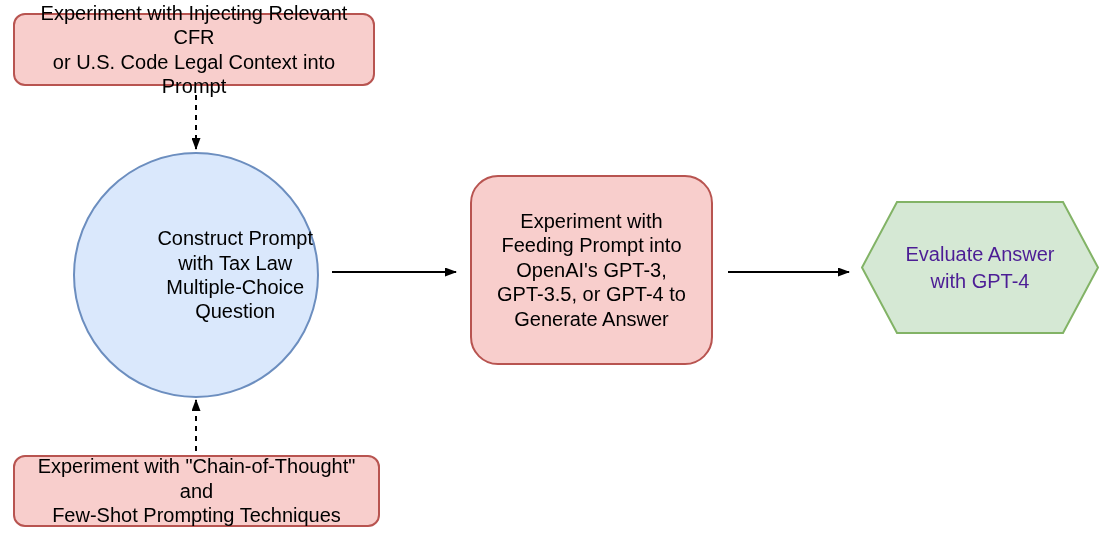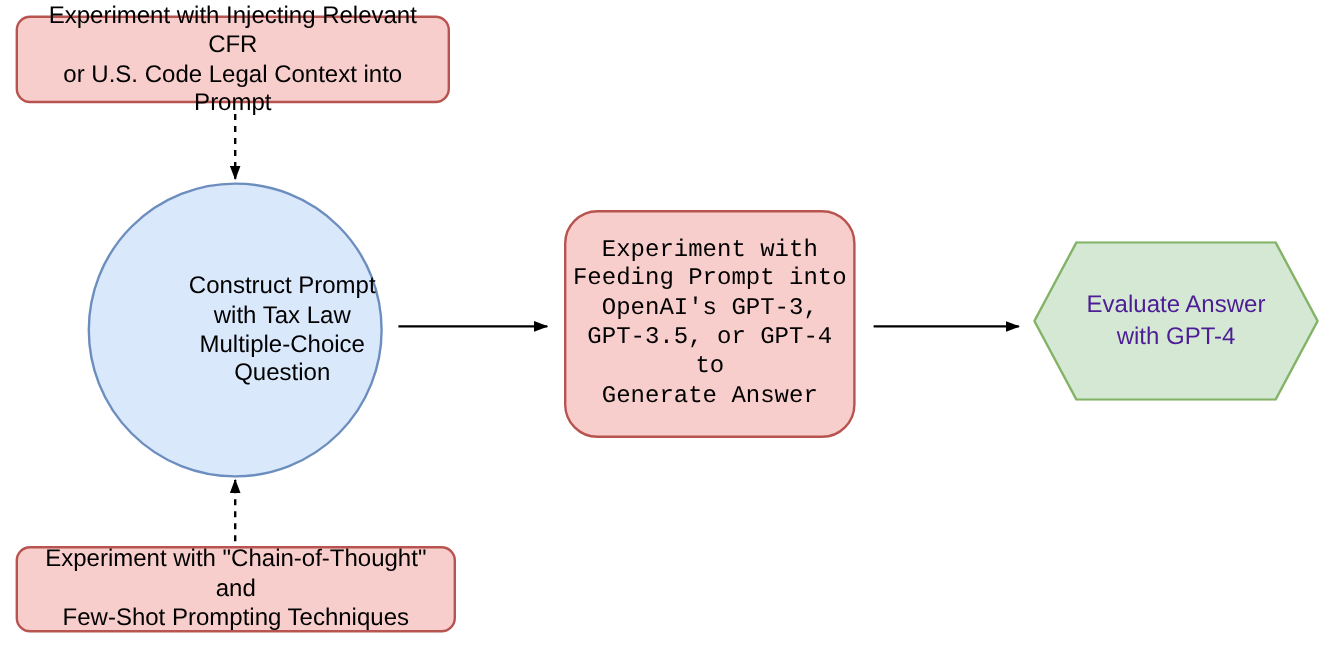"Experiment with" div.node { font-family: Liberation Mono, monospace -> none }
